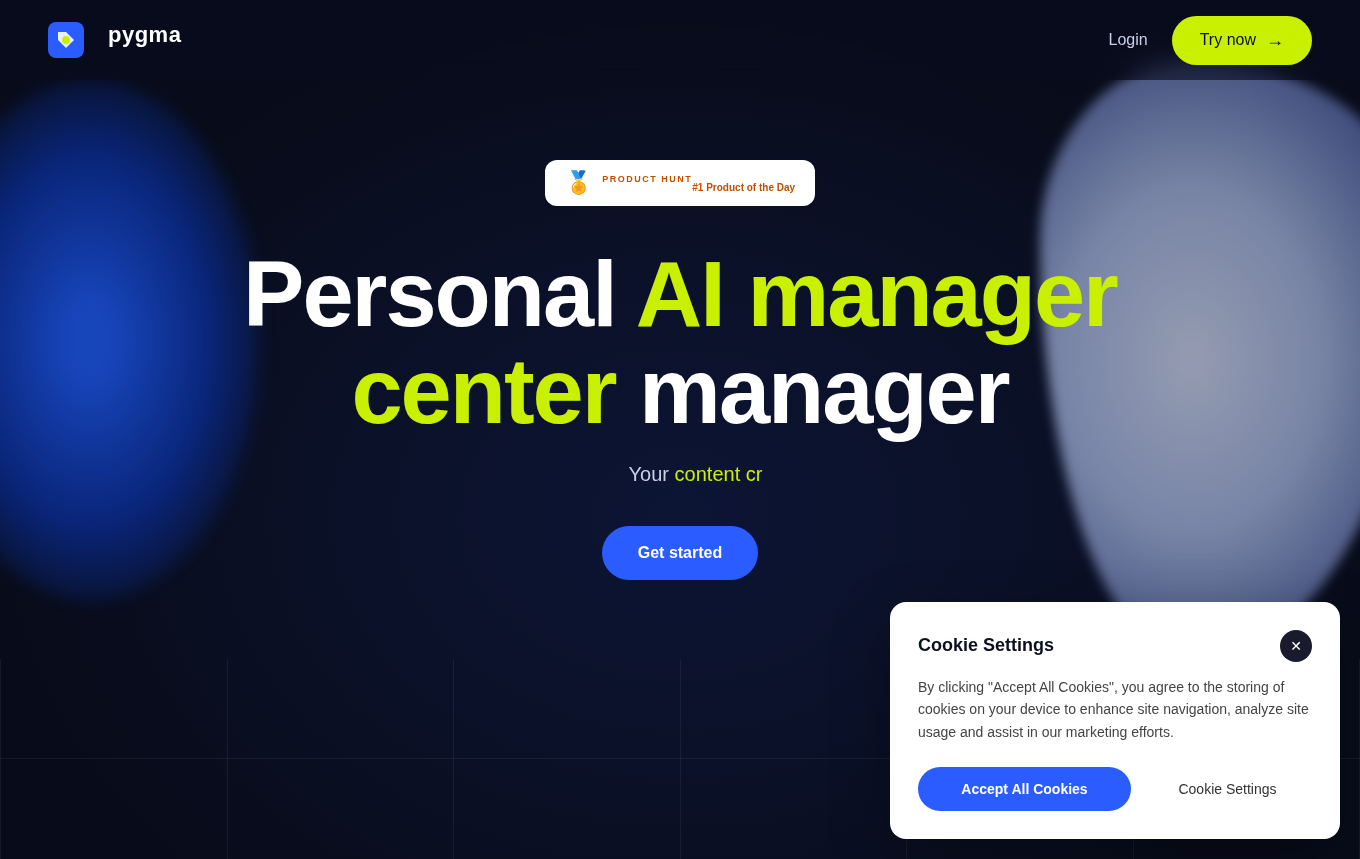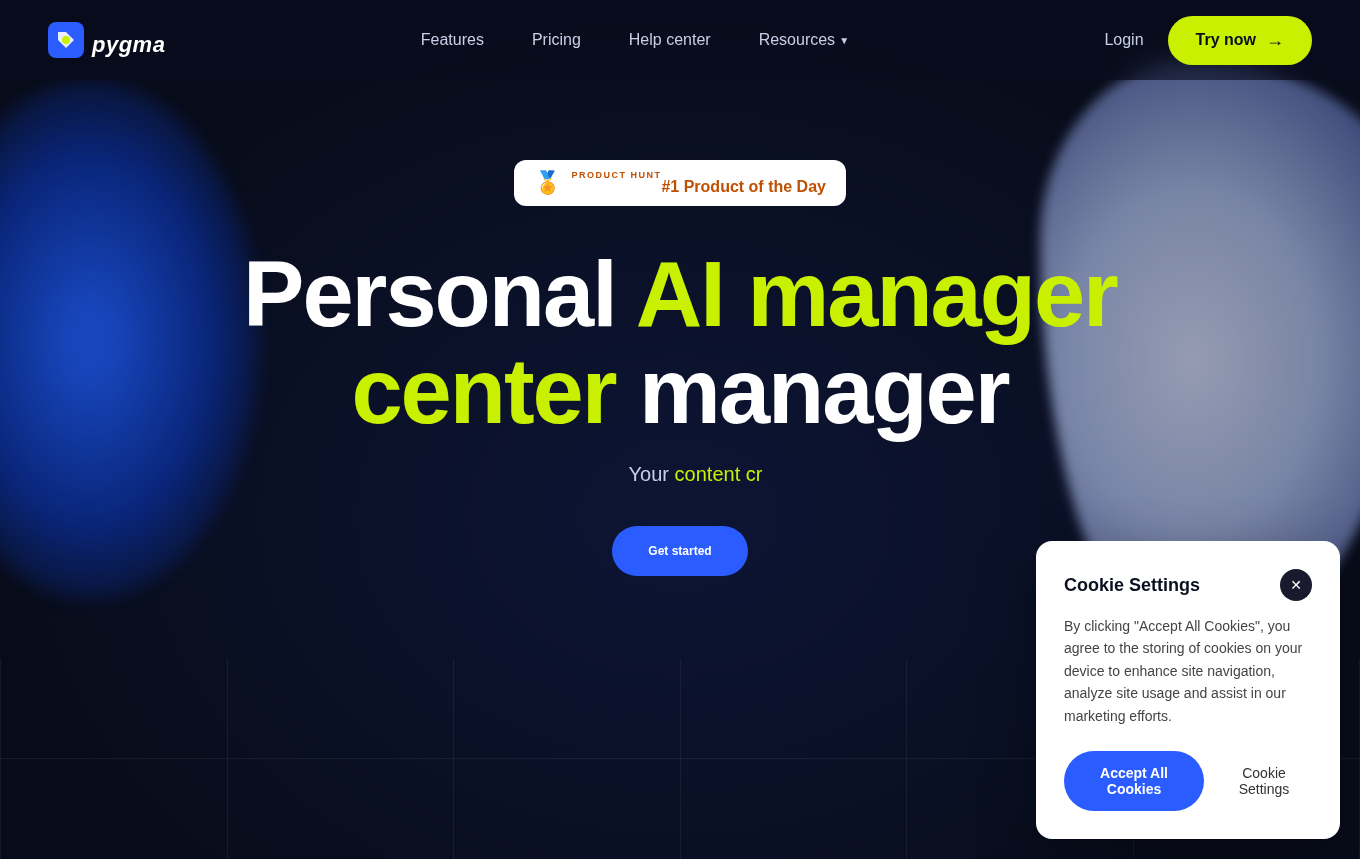"pygma" .nav-logo { align-items: flex-end -> flex-start; font-style: italic -> none; gap: 8px -> 24px }
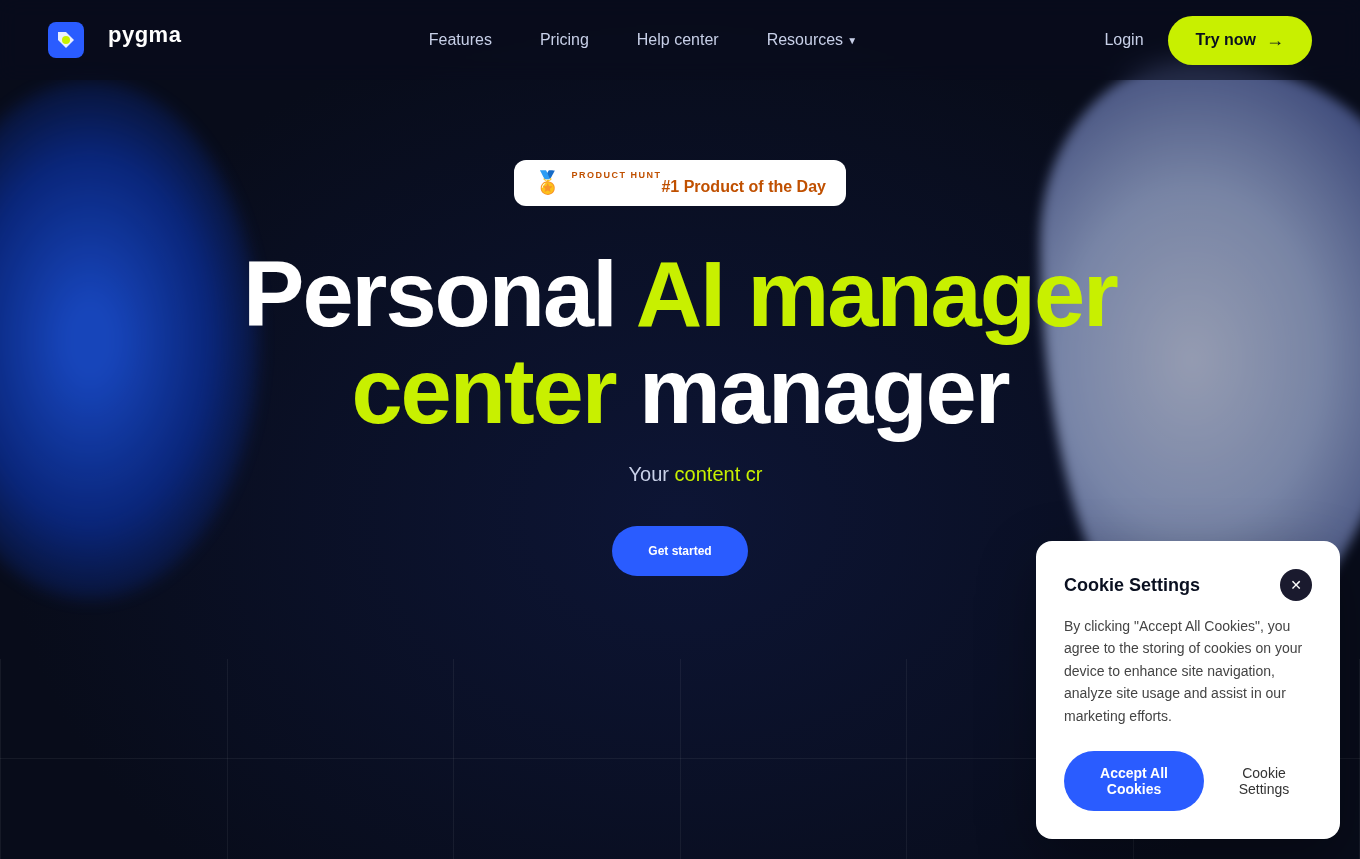"Features" ul.nav-links { html: <ul> <li> <a>Features</a> </li> <li> <a>Pricing</a> </li> <li> <a>Help center</a> </li> <li> <a> <span>Resources</span> <span>▼</span> </a> </li> </ul> -> none }
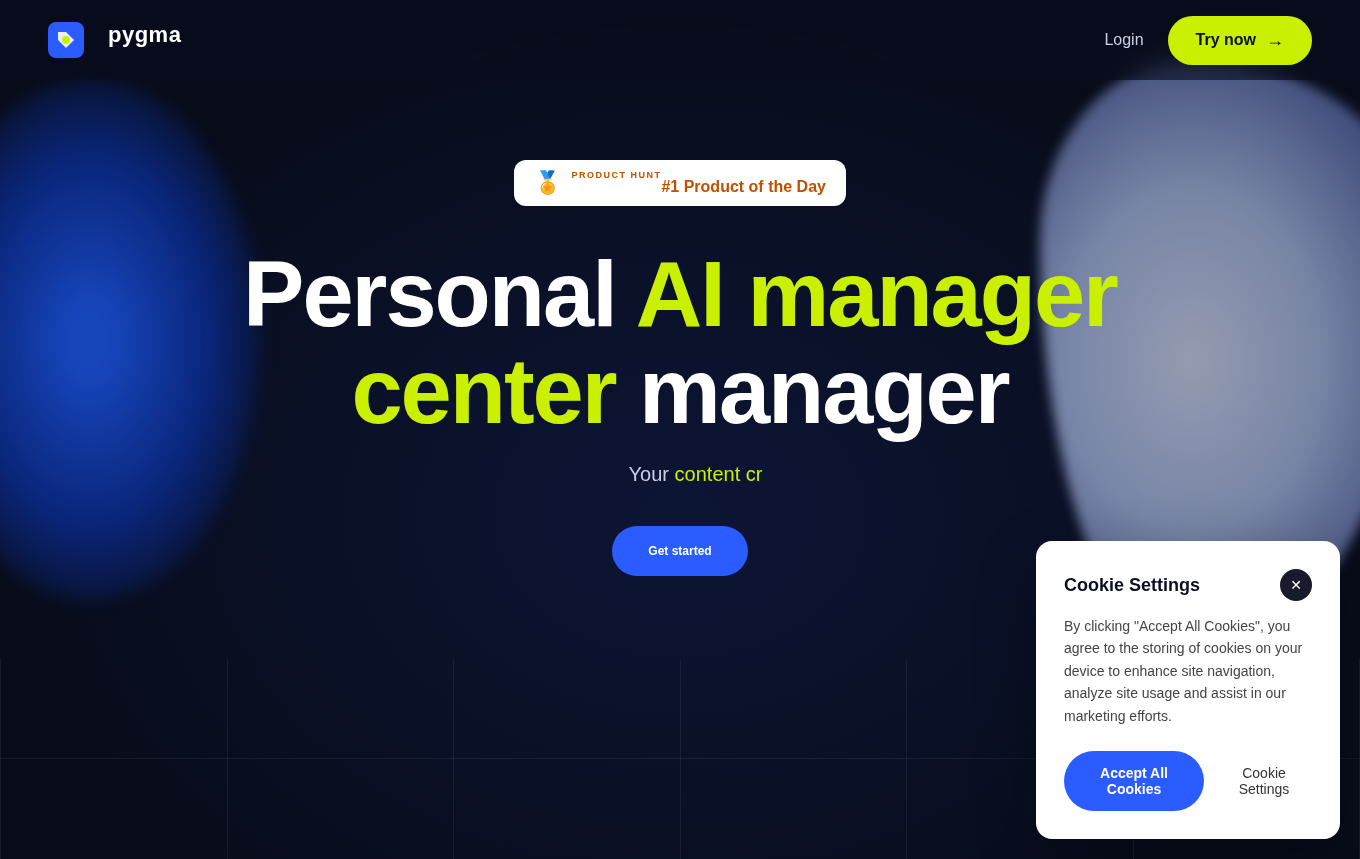"Try now" .btn-try-now { font-weight: 700 -> 400 }
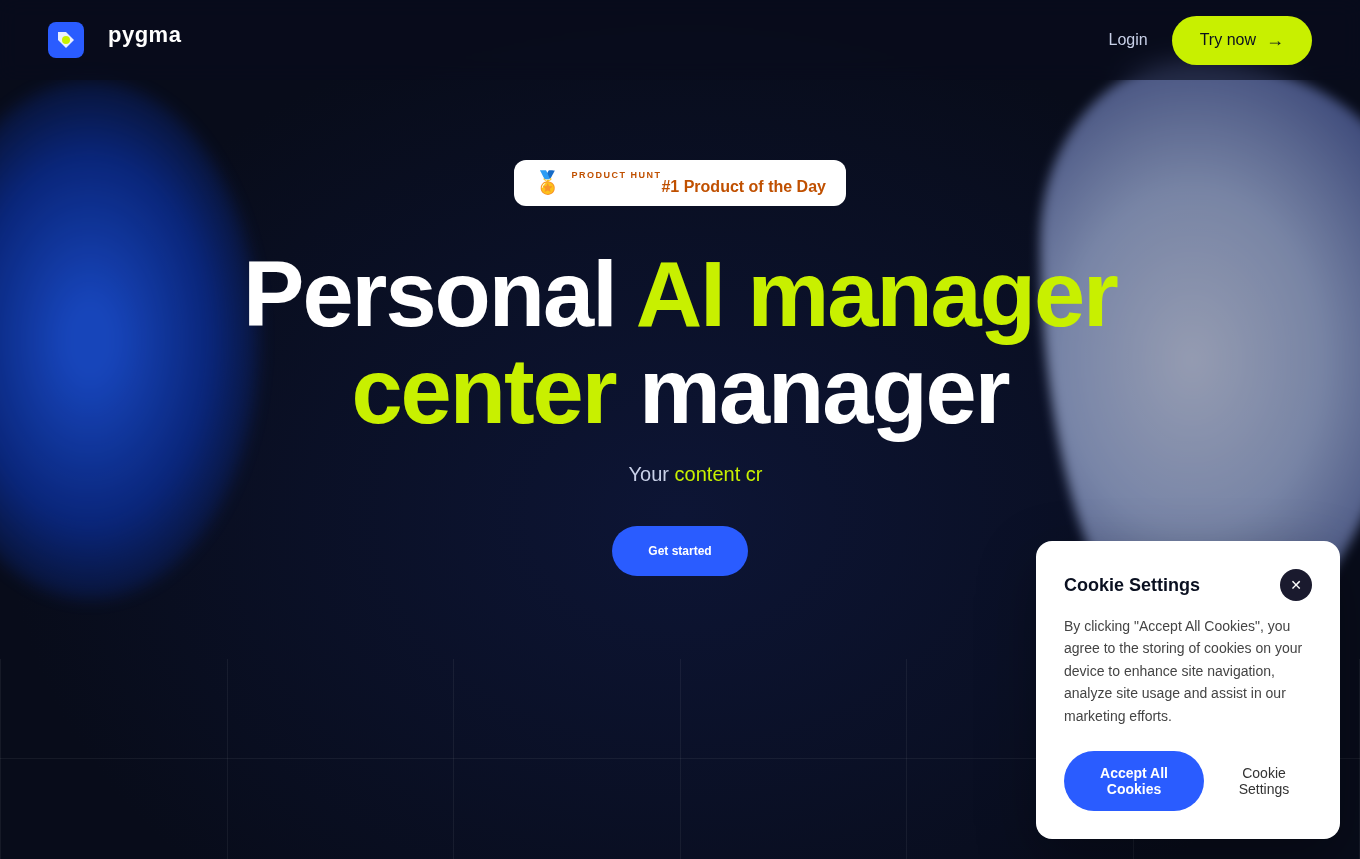"#1 Product of the Day" .badge-main-text { font-size: 16px -> 10px }
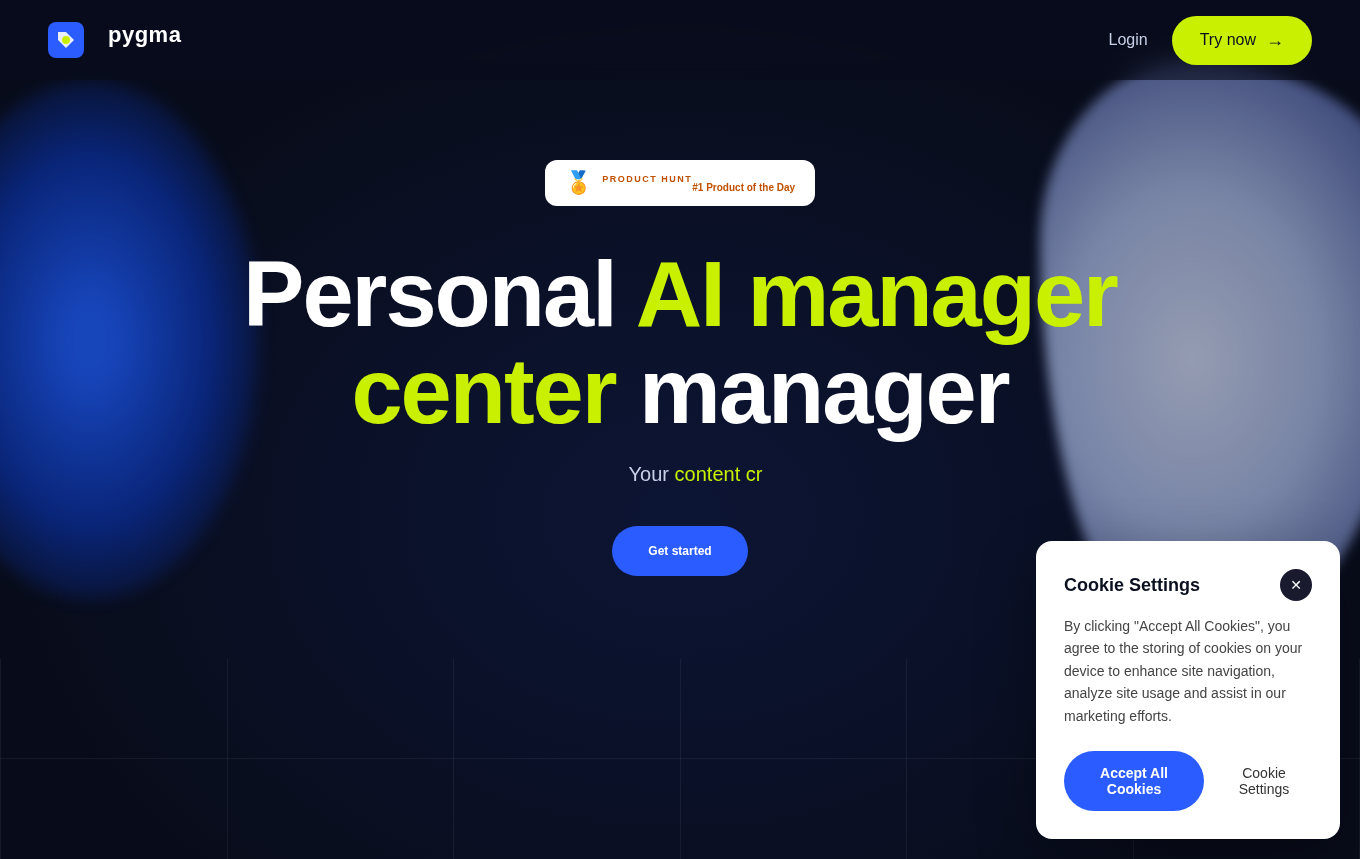"Get started" .btn-get-started { font-size: 12px -> 16px }
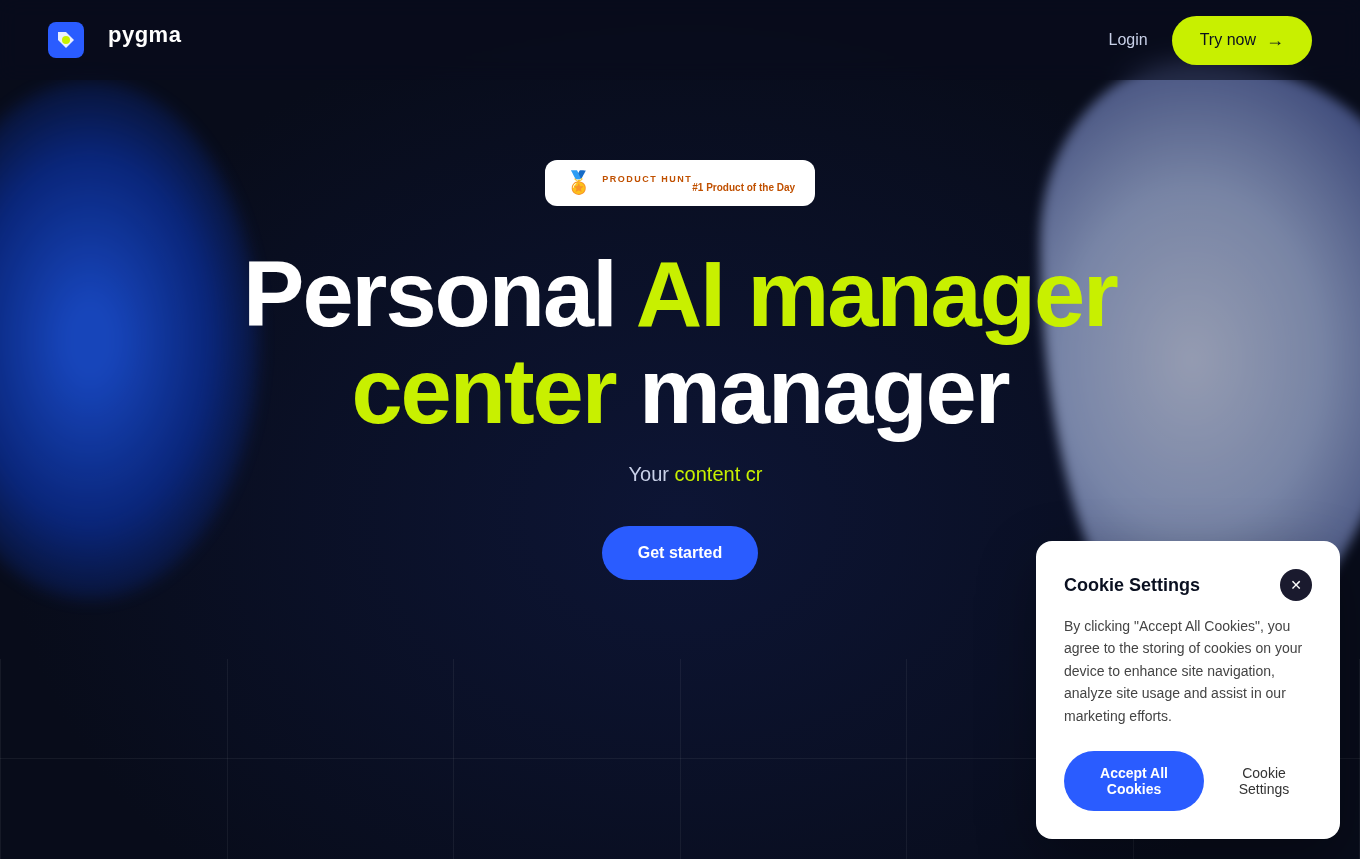"Cookie Settings" .cookie-banner { width: 304px -> 450px }
